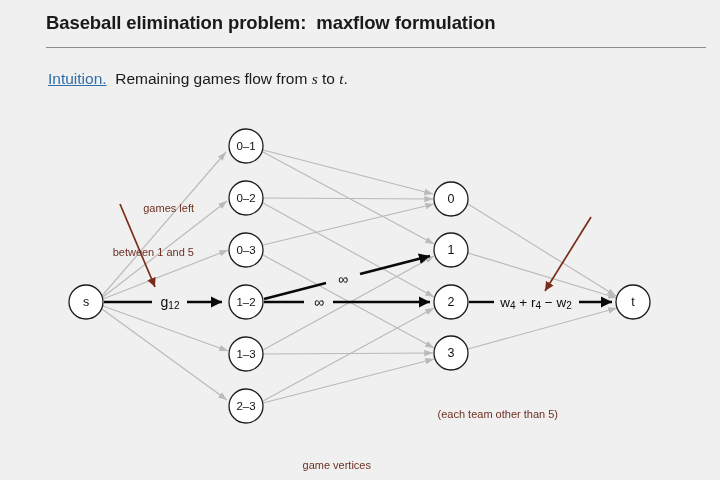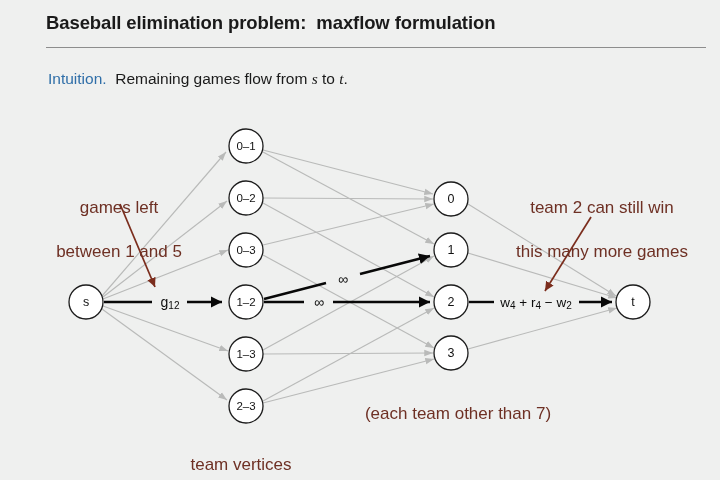"Intuition." .intuition-label { text-decoration: none -> underline }
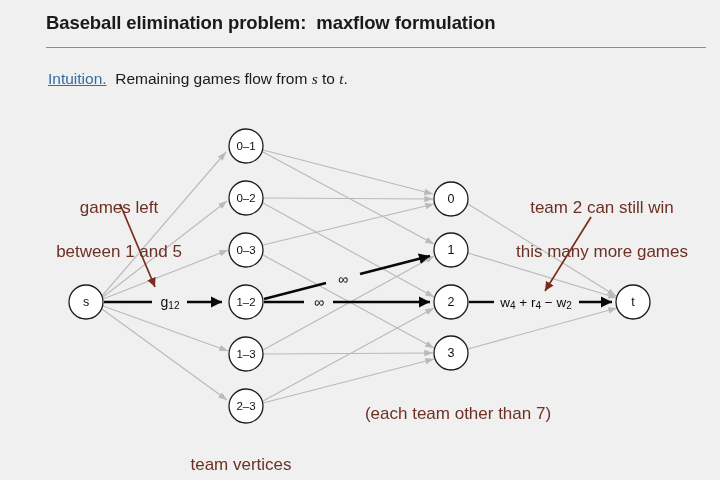"games left" .annot { font-size: 17px -> 11px; text-align: center -> right }
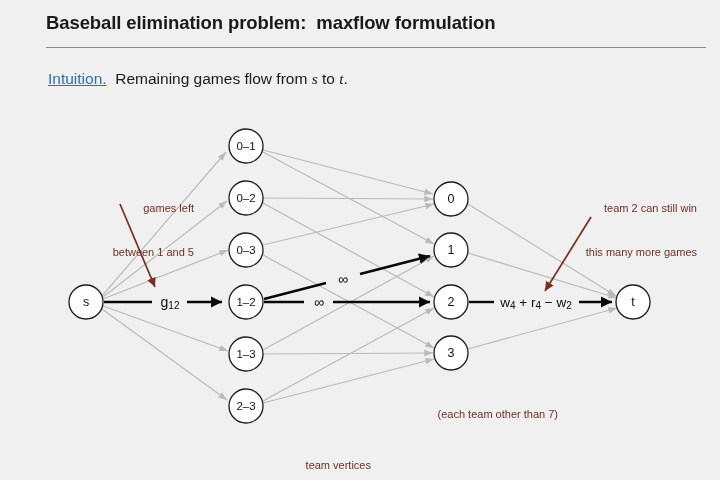"team 2 can still win" div.annot { html: <div> <div>team 2 can still win</div> <div>this many more games</div> </div> -> none }
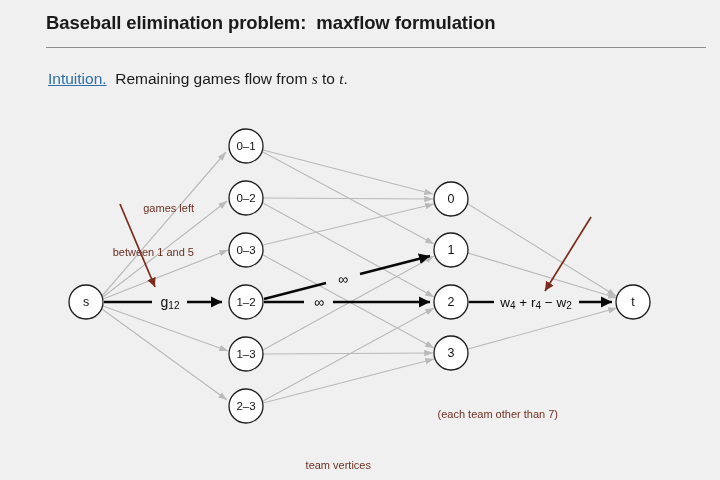"(each team other than 7)" div { text: 7 -> 5 }
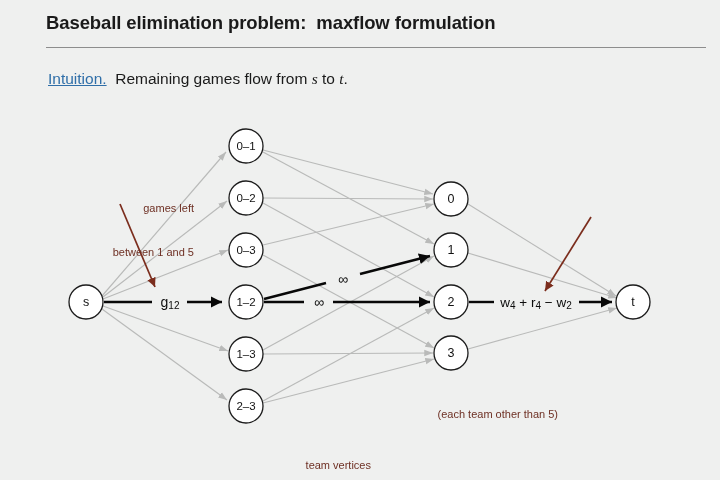"team vertices" div { text: team -> game }
